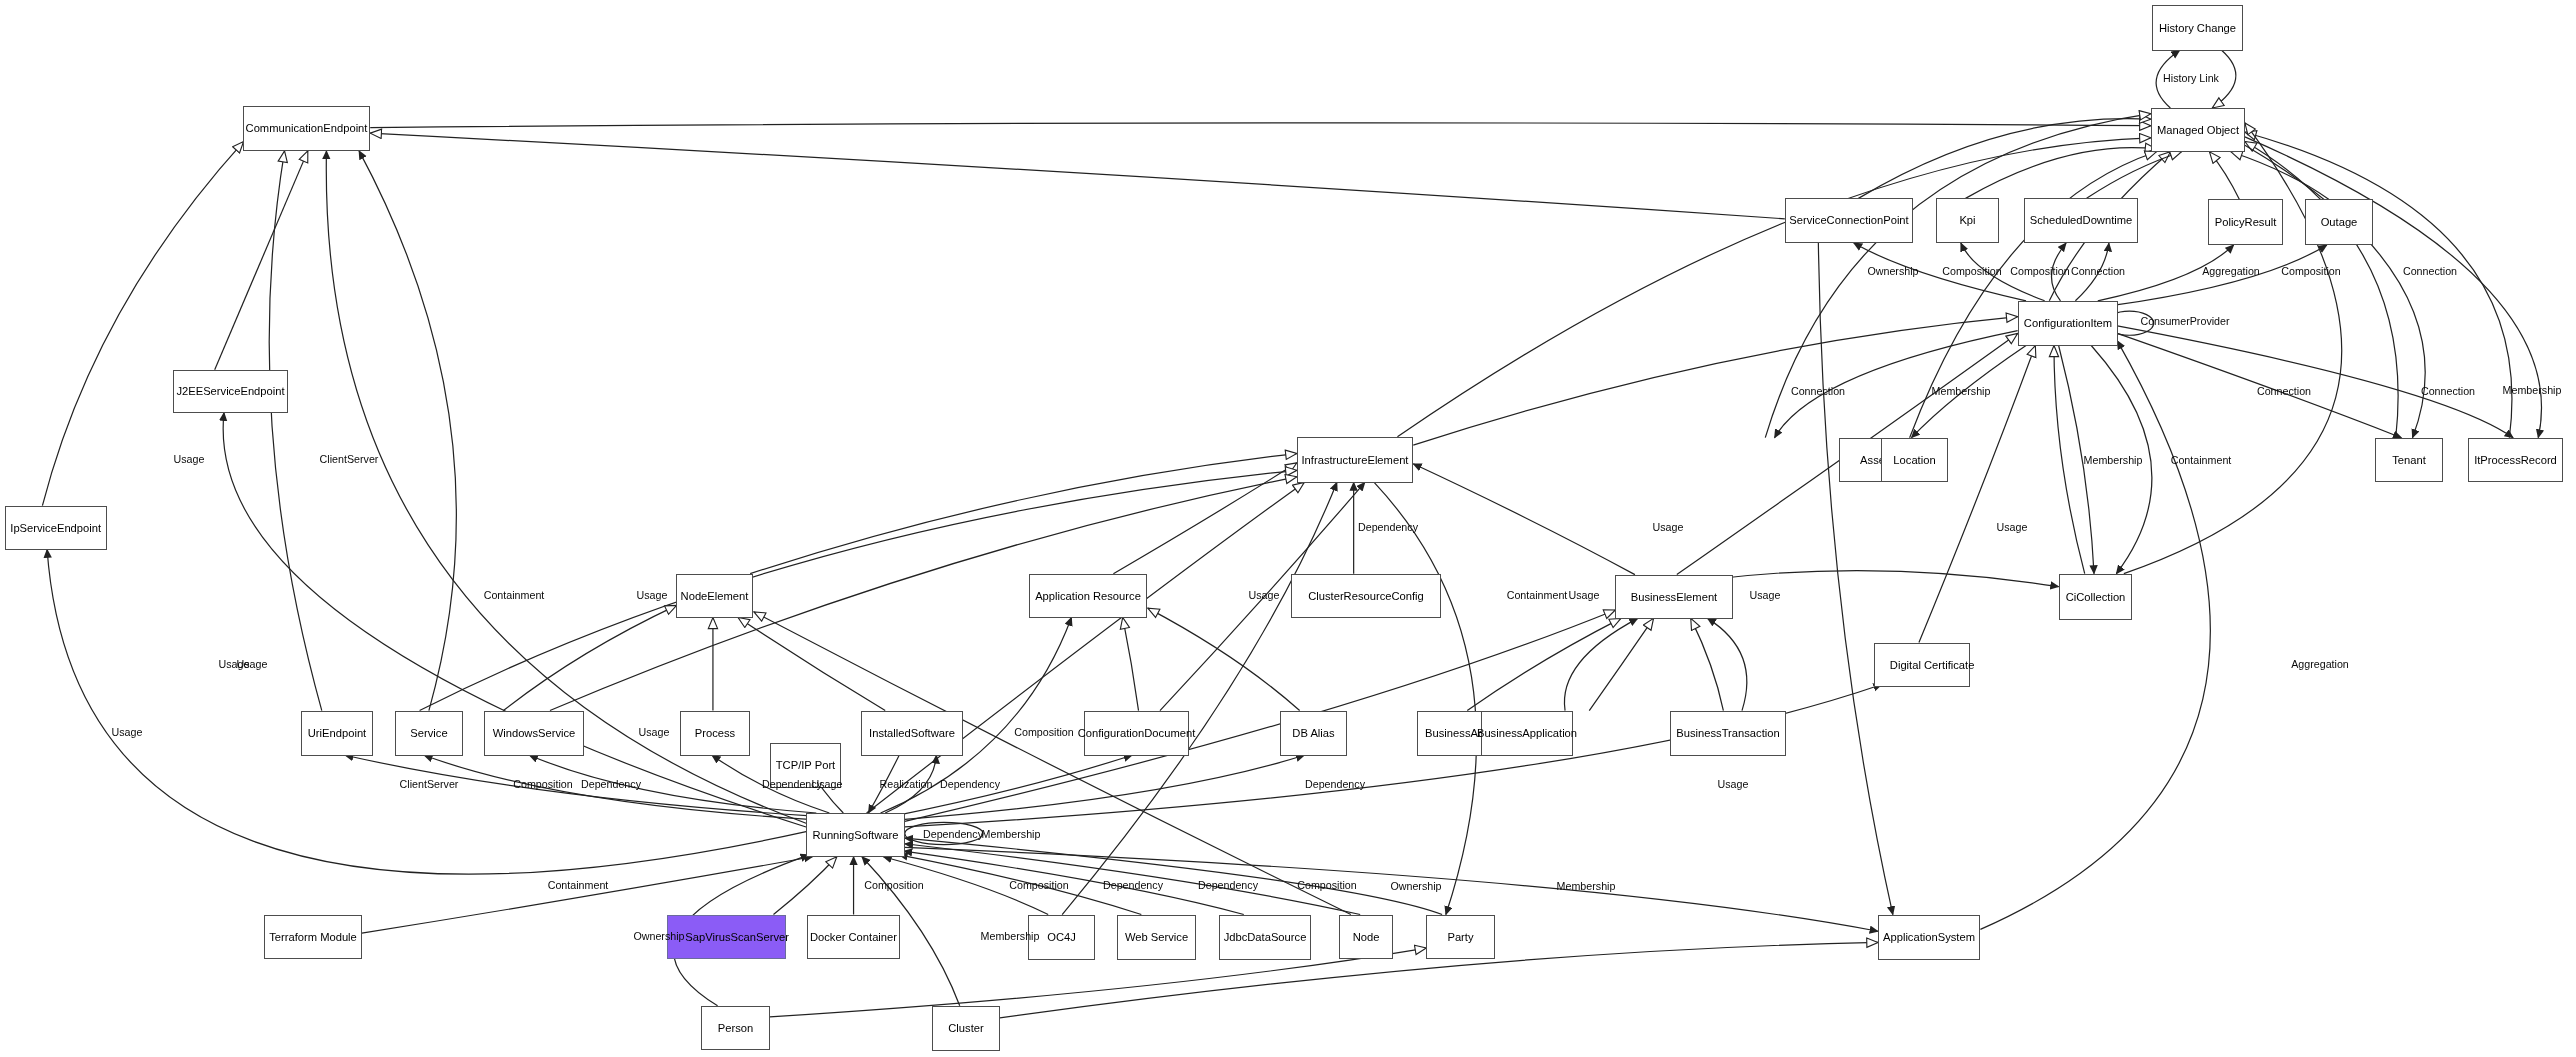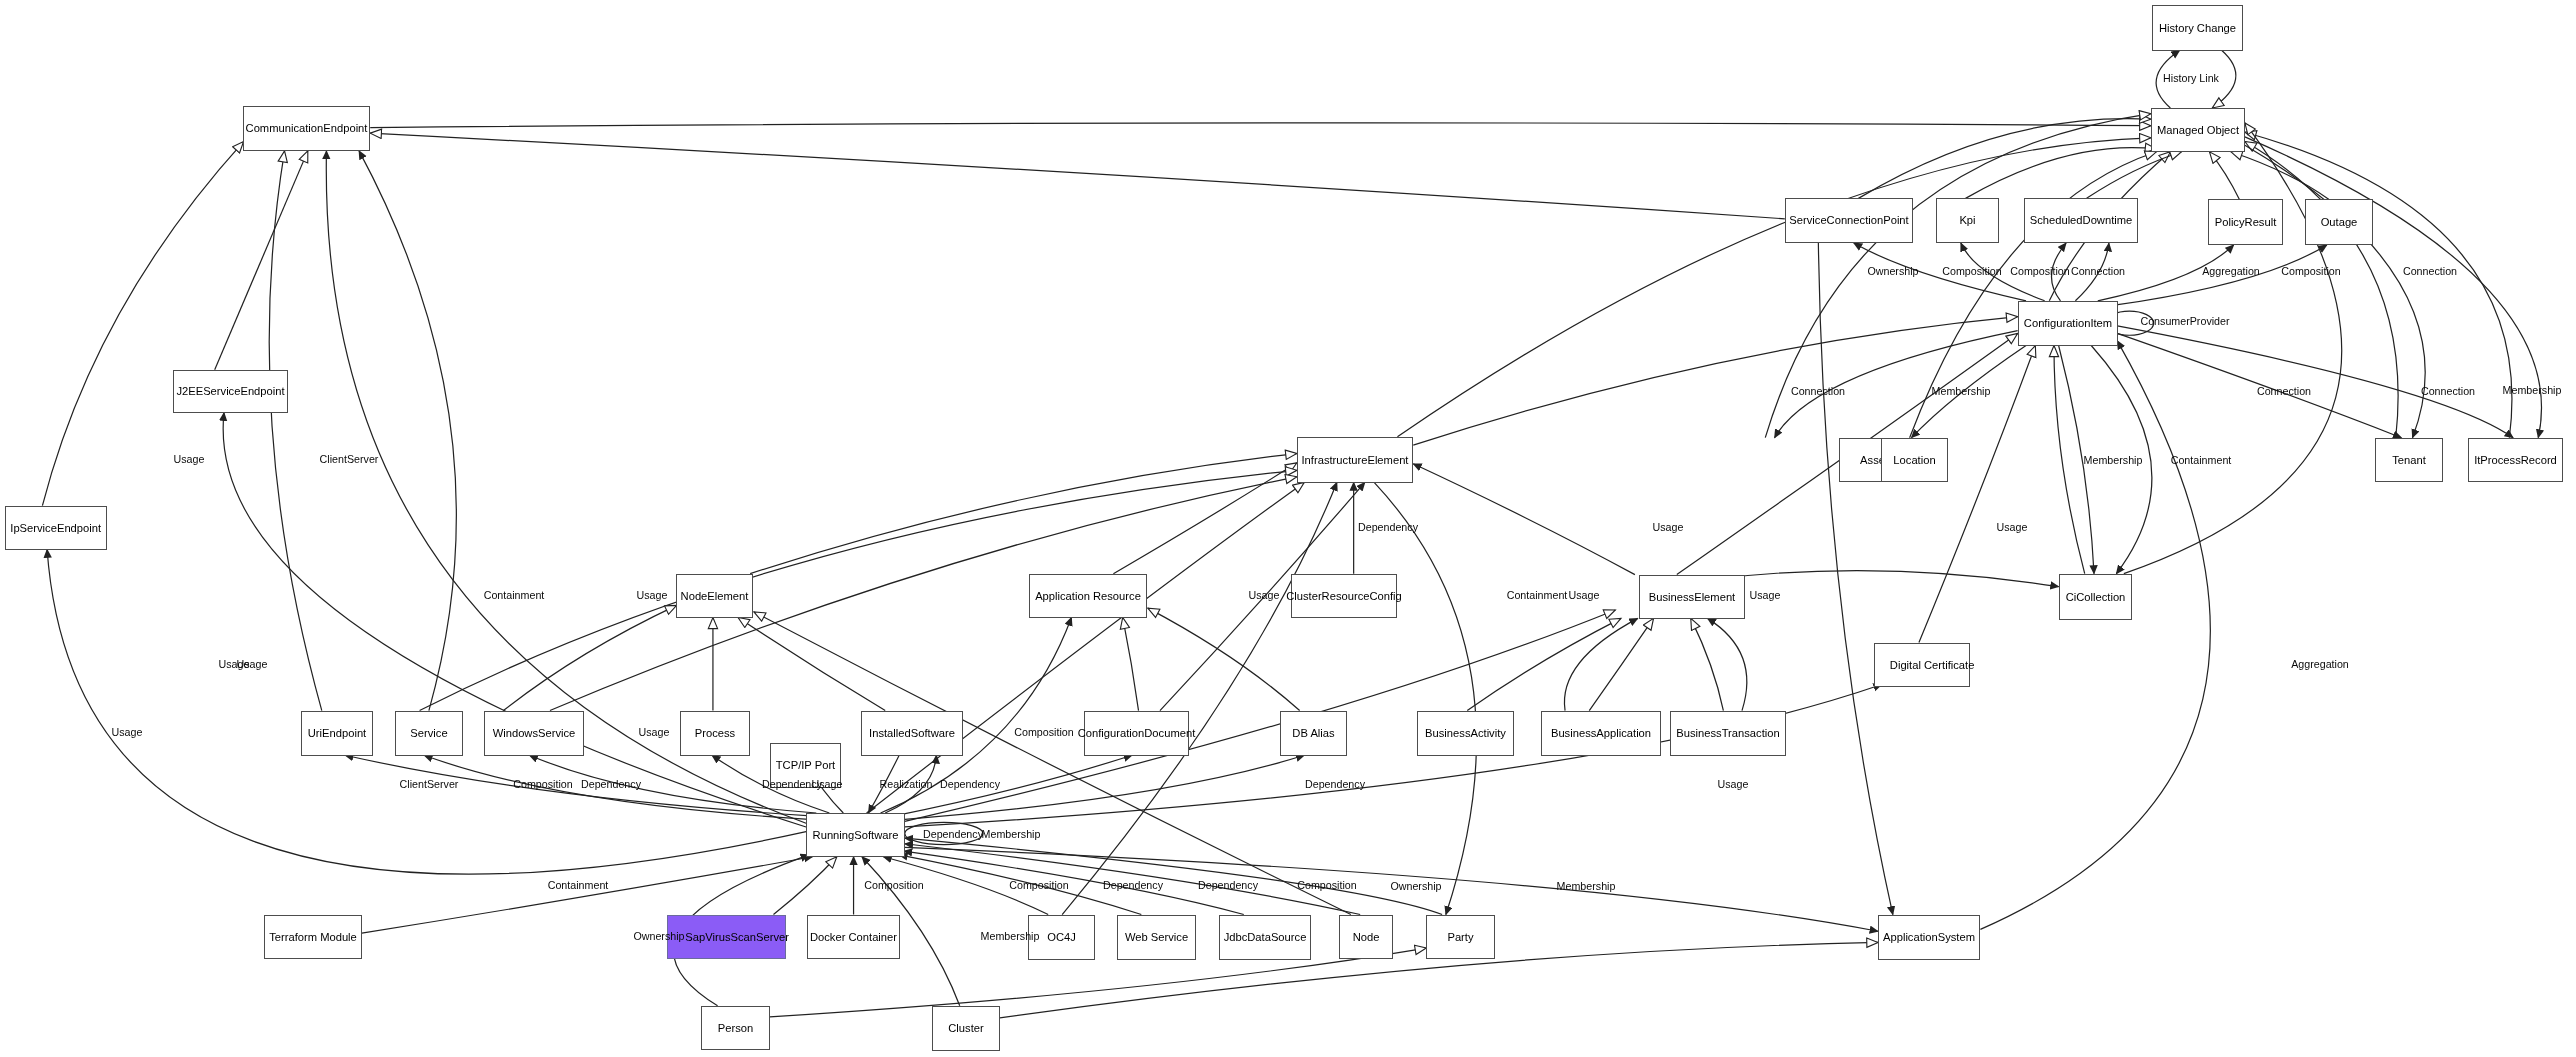"ClusterResourceConfig" div.node { width: 106px -> 150px }
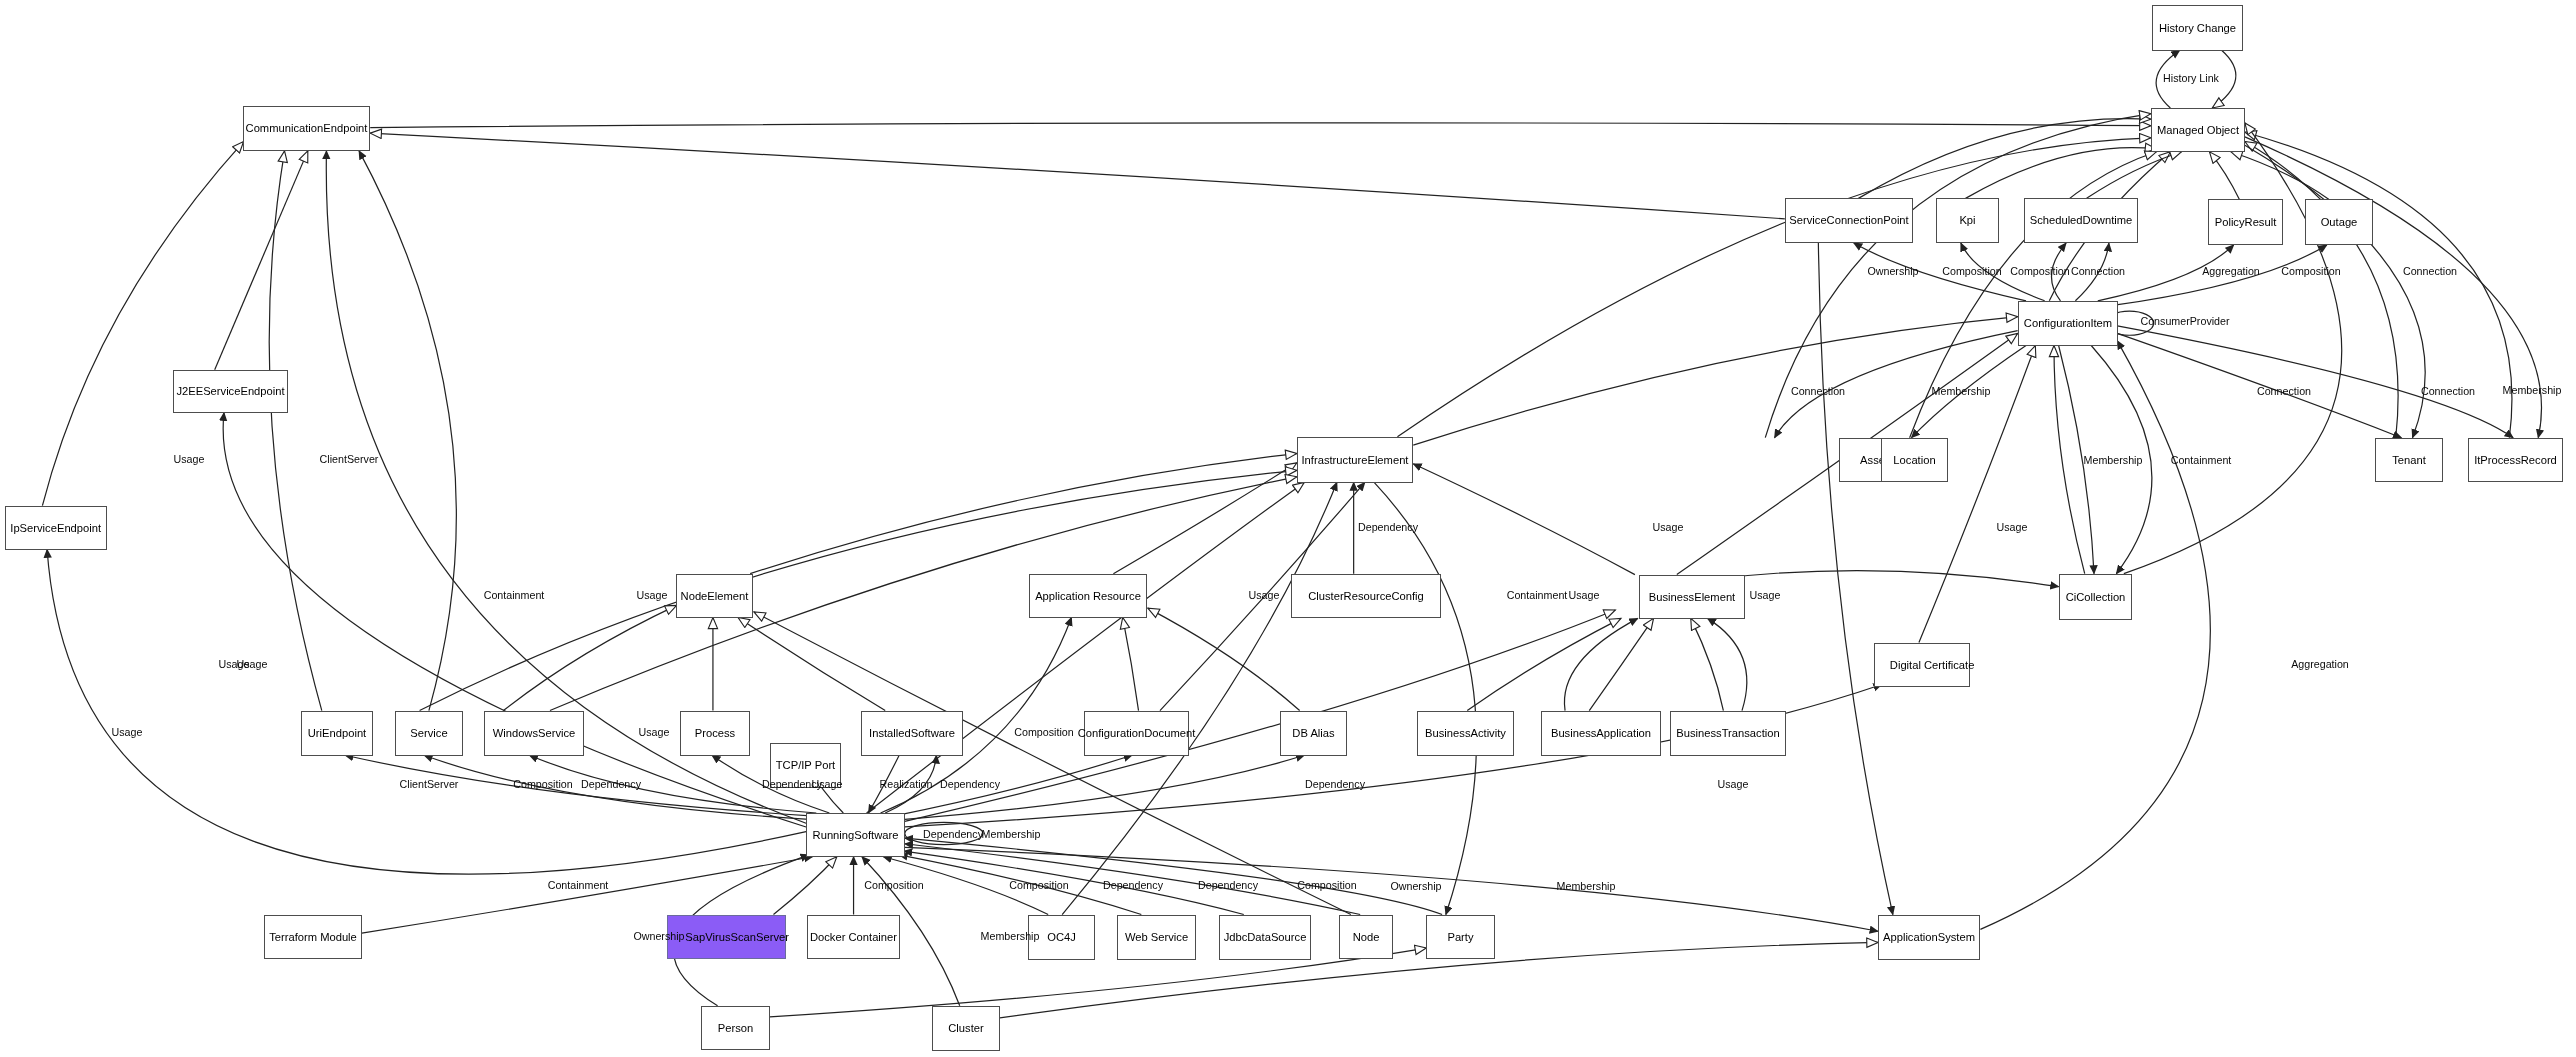"BusinessElement" div.node { margin-left: 24px -> none; width: 106px -> 118px }
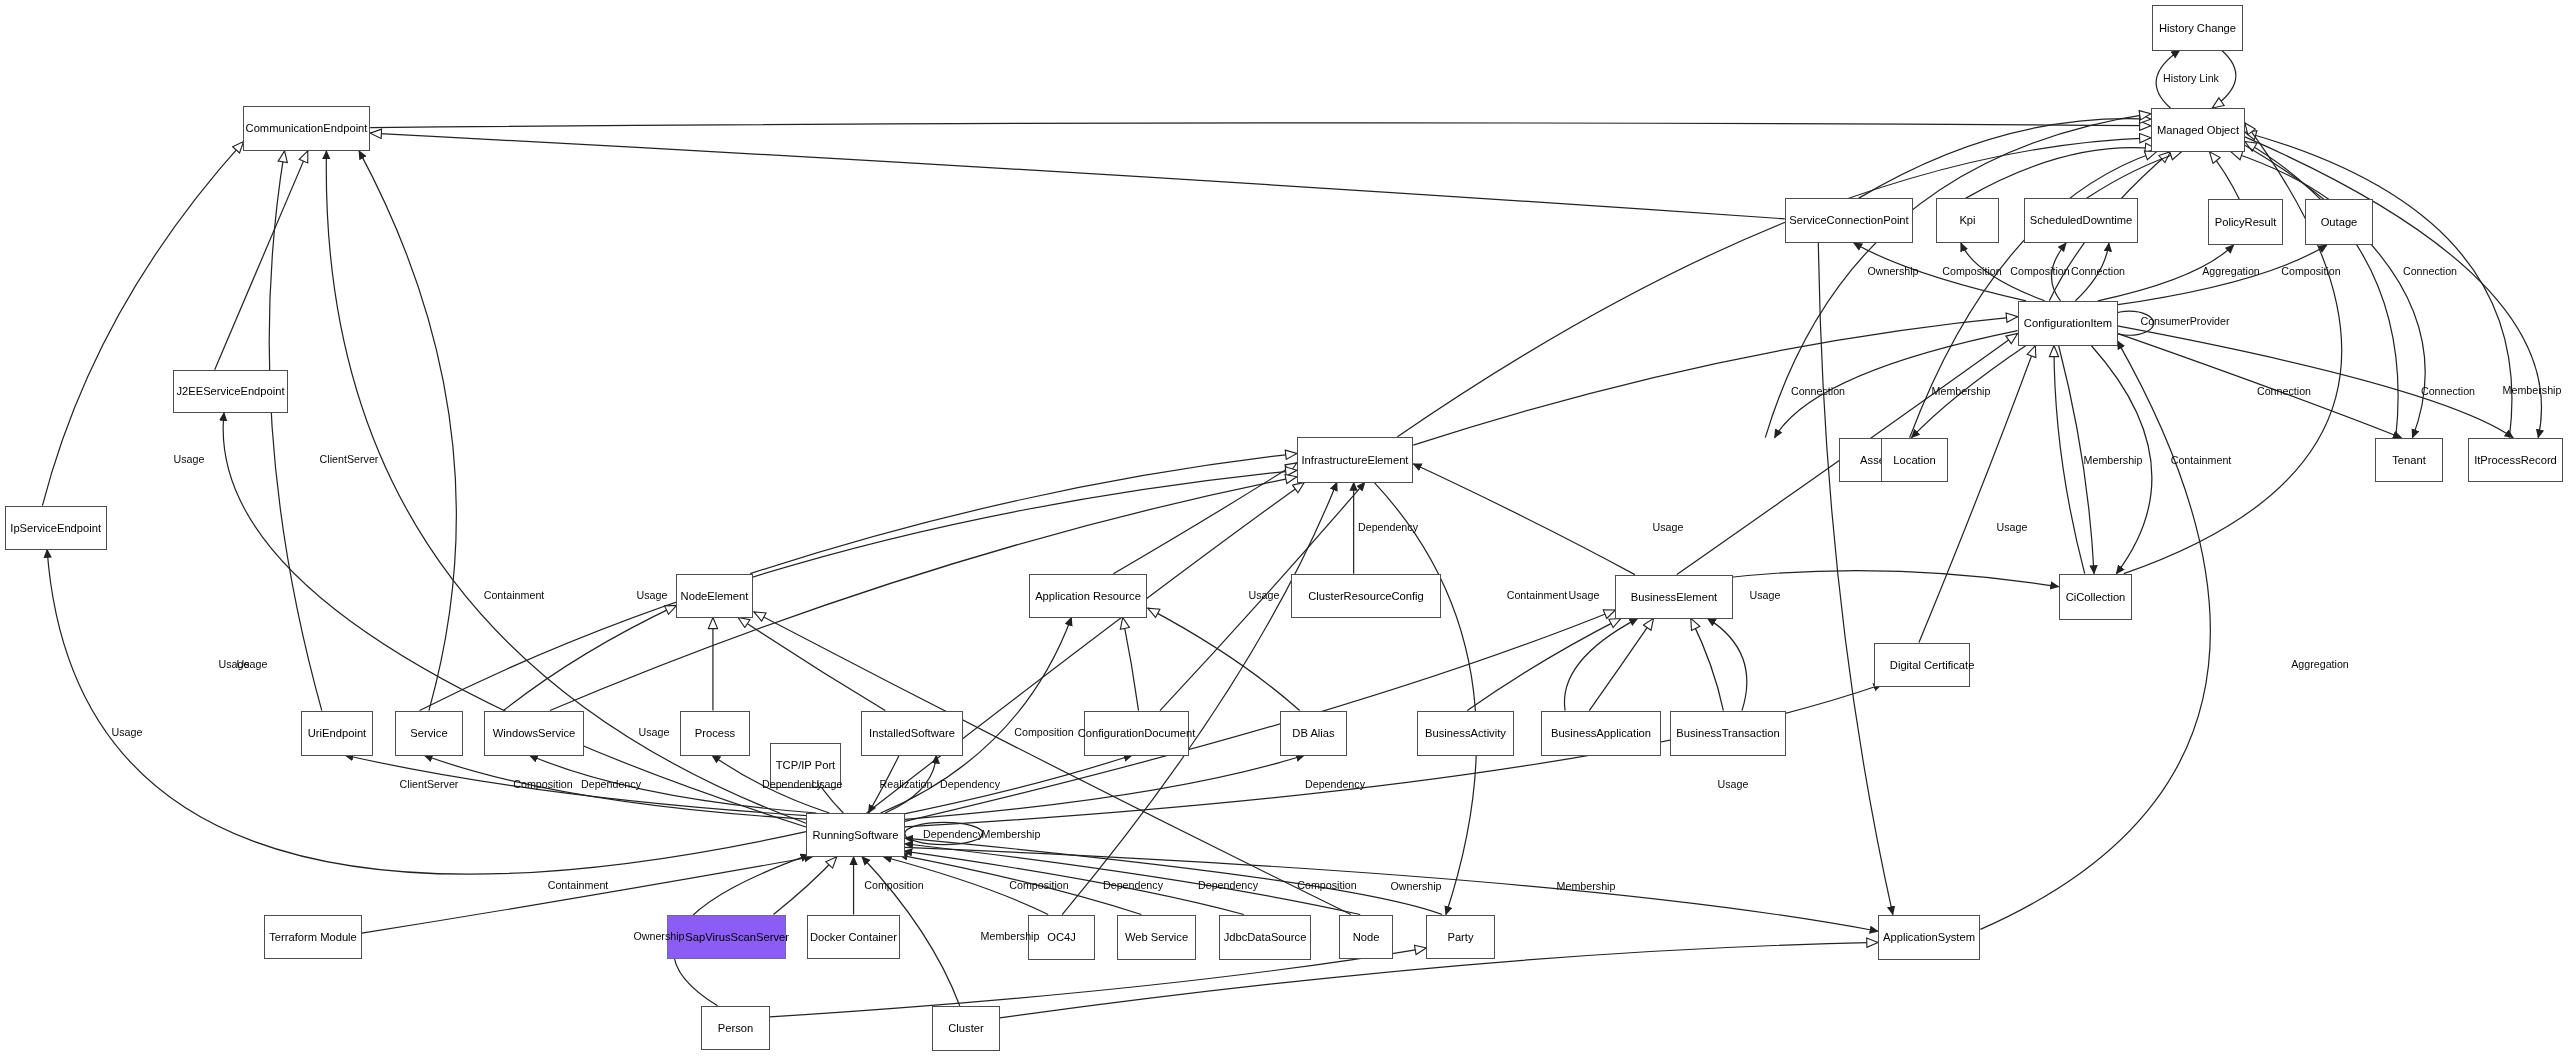"BusinessApplication" div.node { left: 1541px -> 1481px; width: 120px -> 92px }
